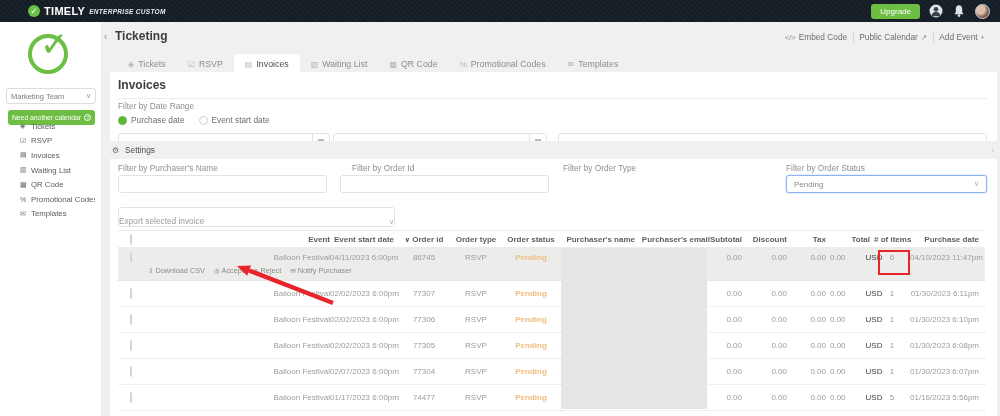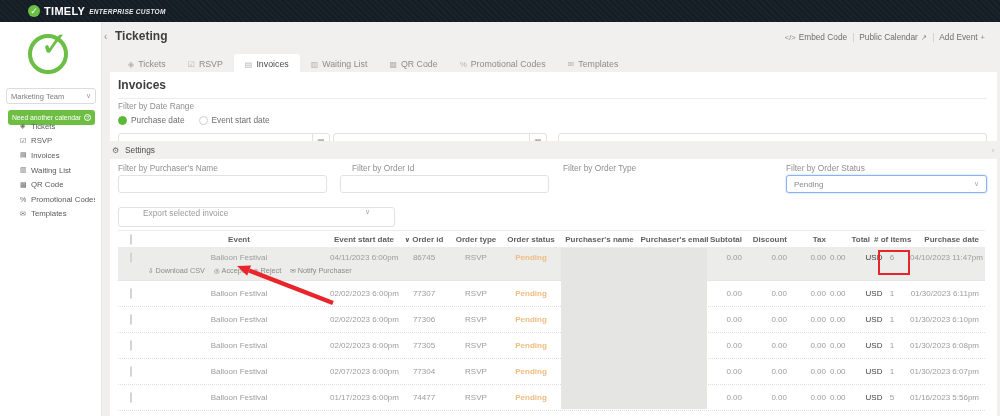"Upgrade" div.topbar-right { html: none -> <div> <button>Upgrade</button> <span> <svg> <circle></circle> <circle></circle> <path></path> </svg> </span> <span> <svg> <path></path> <circle></circle> </svg> </span> <span></span> </div> }
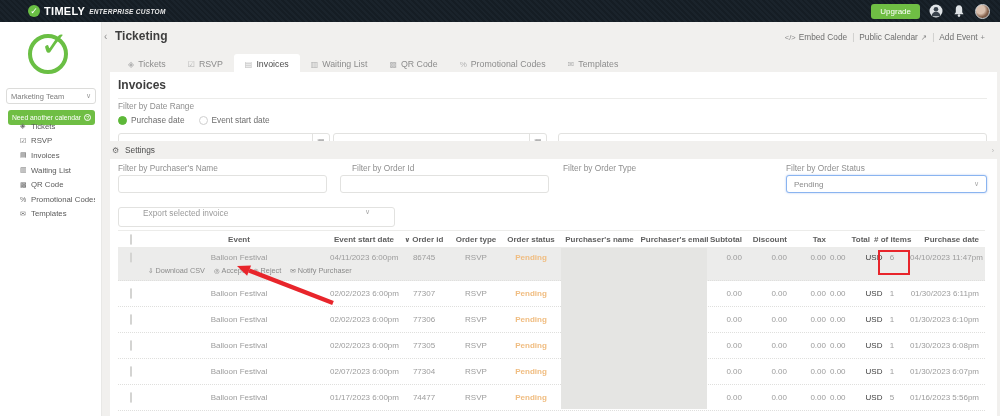"Export selected invoice" .export { align-items: flex-start -> flex-end; padding: 0 24px -> 0 0 }
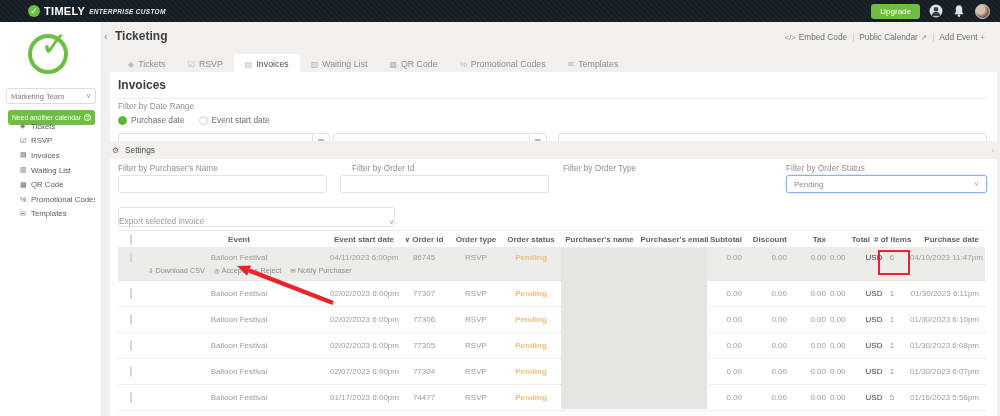"Event" .al { text-align: center -> right }
